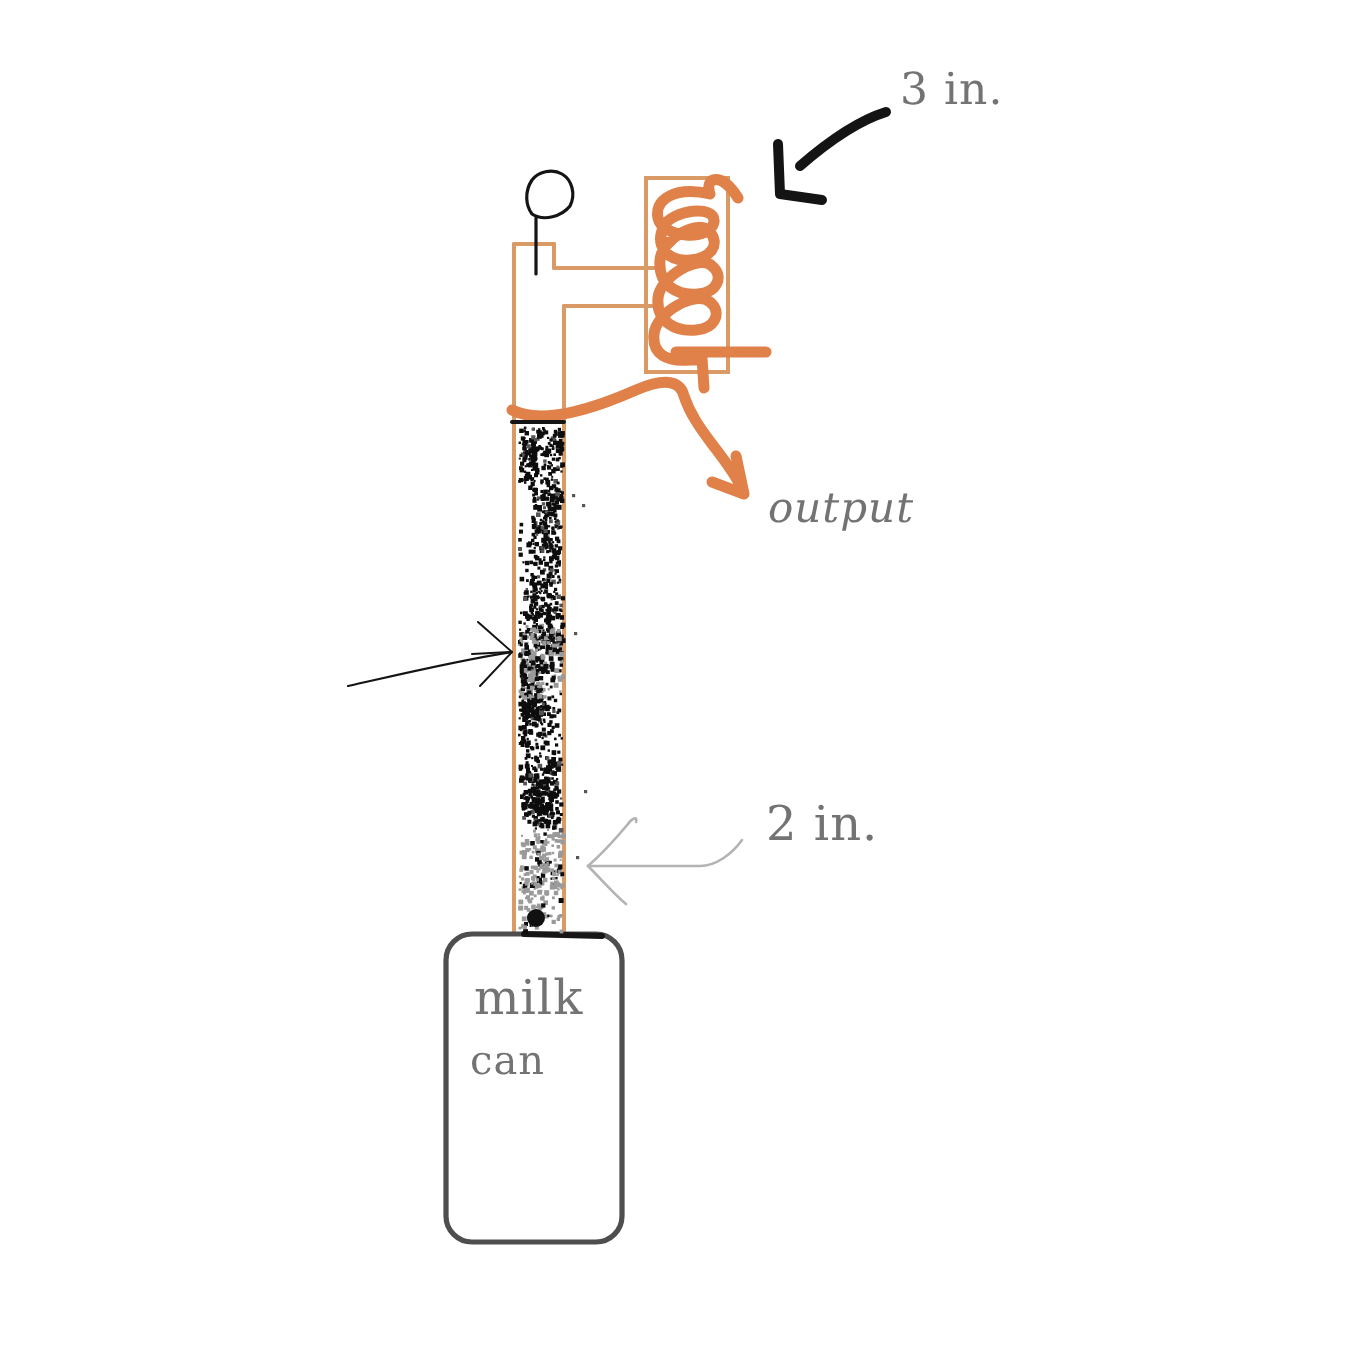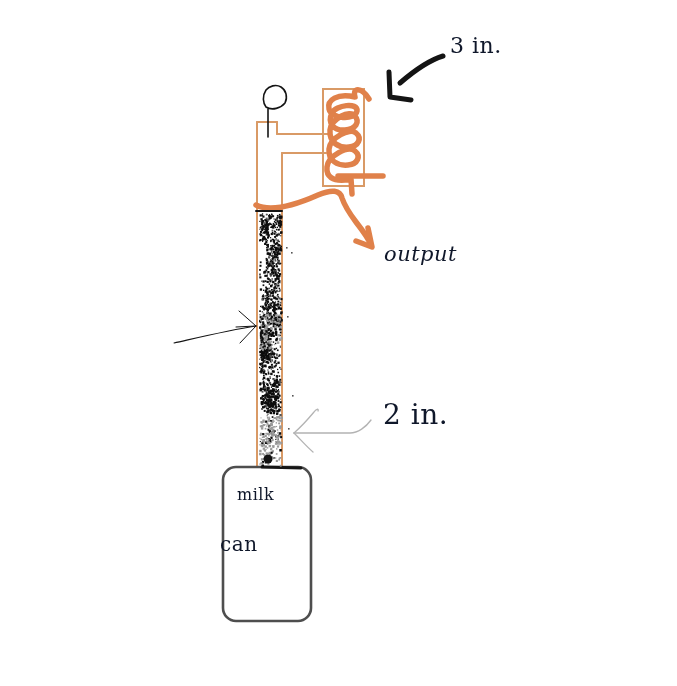"3 in." .lbl { color: #0f172a -> #737373 }
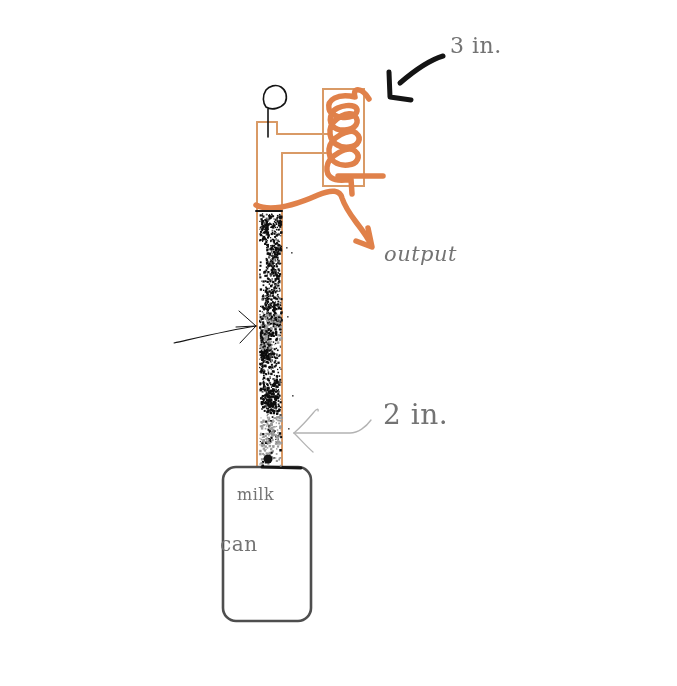"2 in." .lbl-2in { font-size: 28px -> 24px }
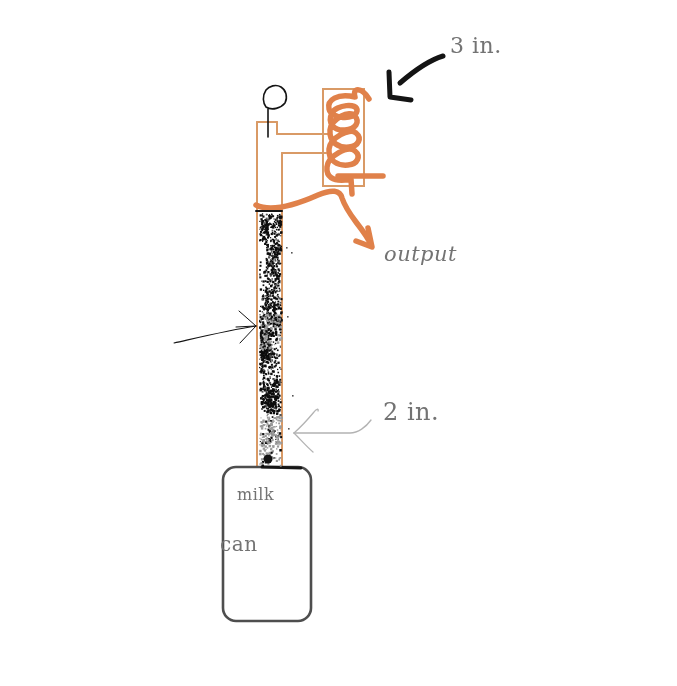"milk" .lbl-milk { font-size: 16px -> 24px }
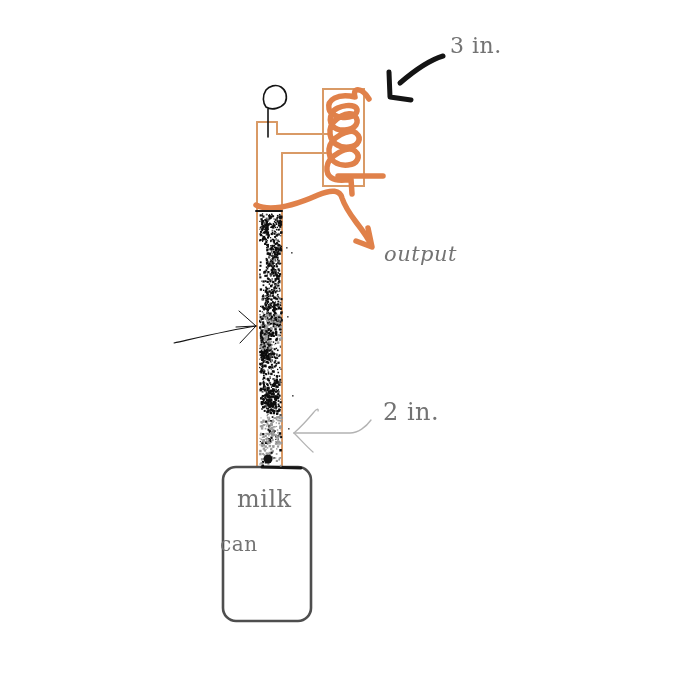"can" .lbl-can { left: 220px -> 235px; margin-top: 14px -> none }
